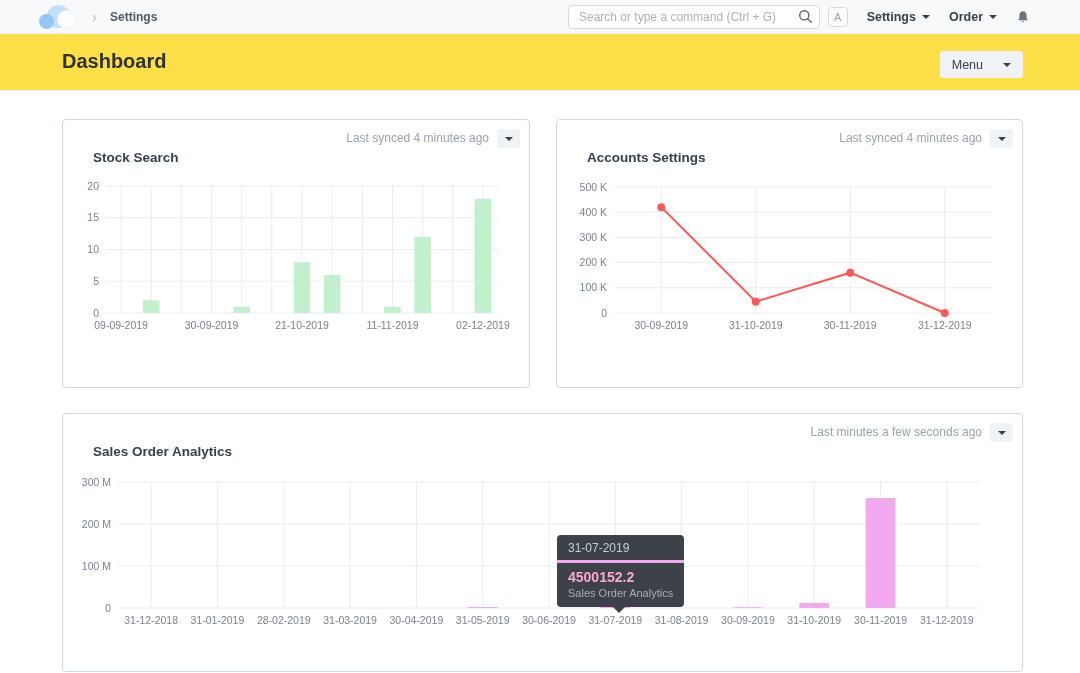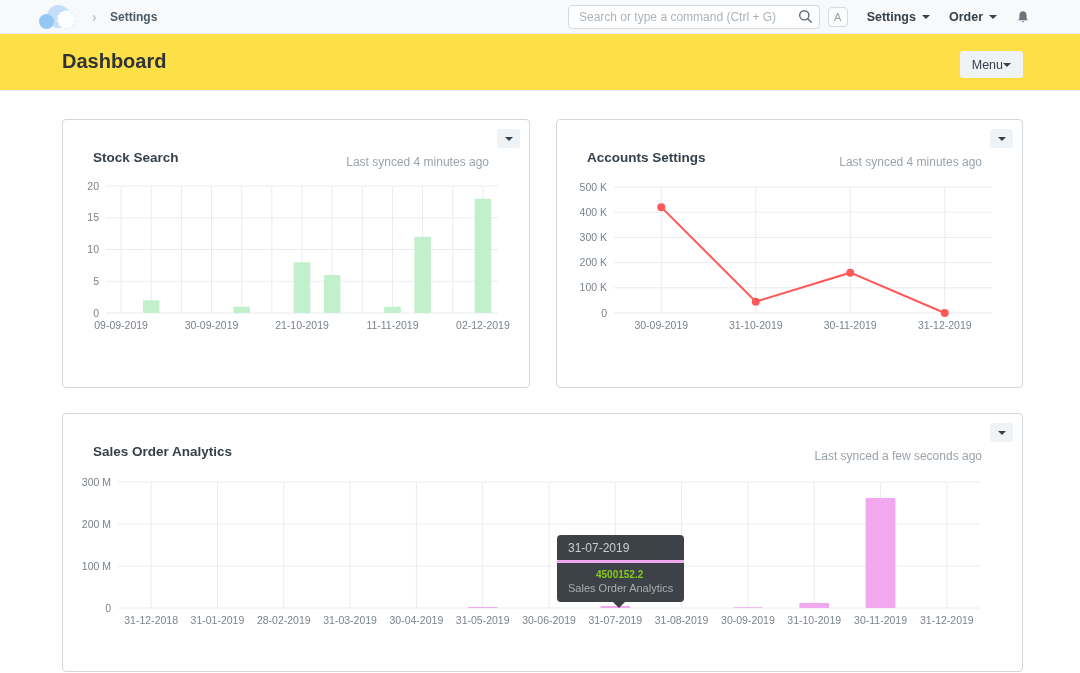"Menu" .menu-btn { gap: 0 -> 20px }
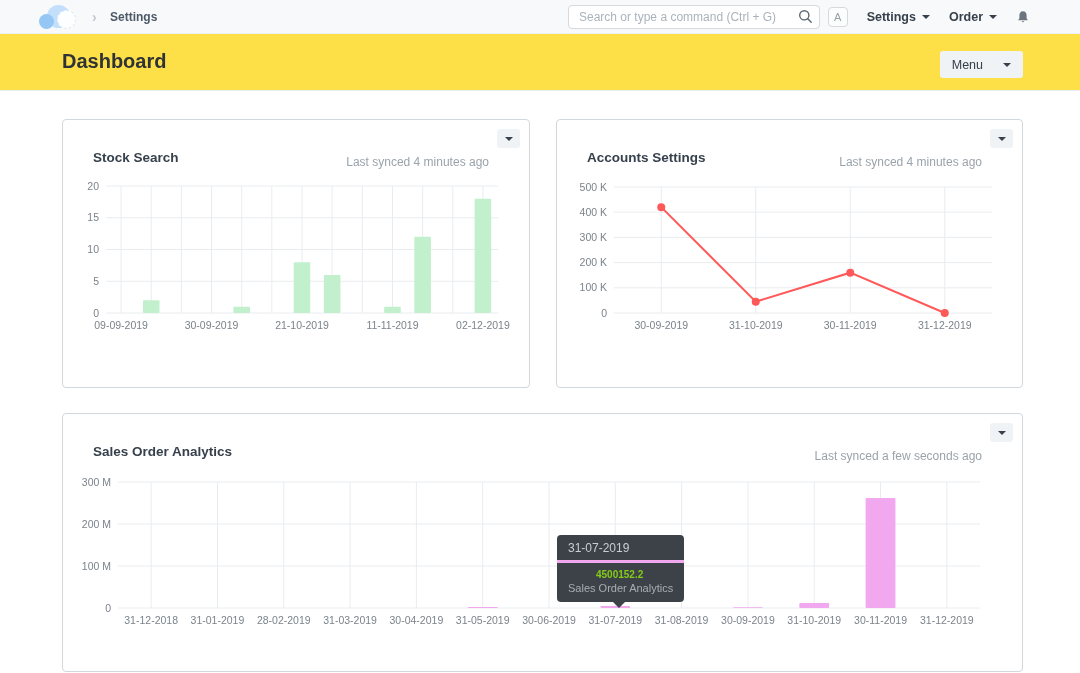"Last synced 4 minutes ago" .sync { margin-top: 24px -> none }
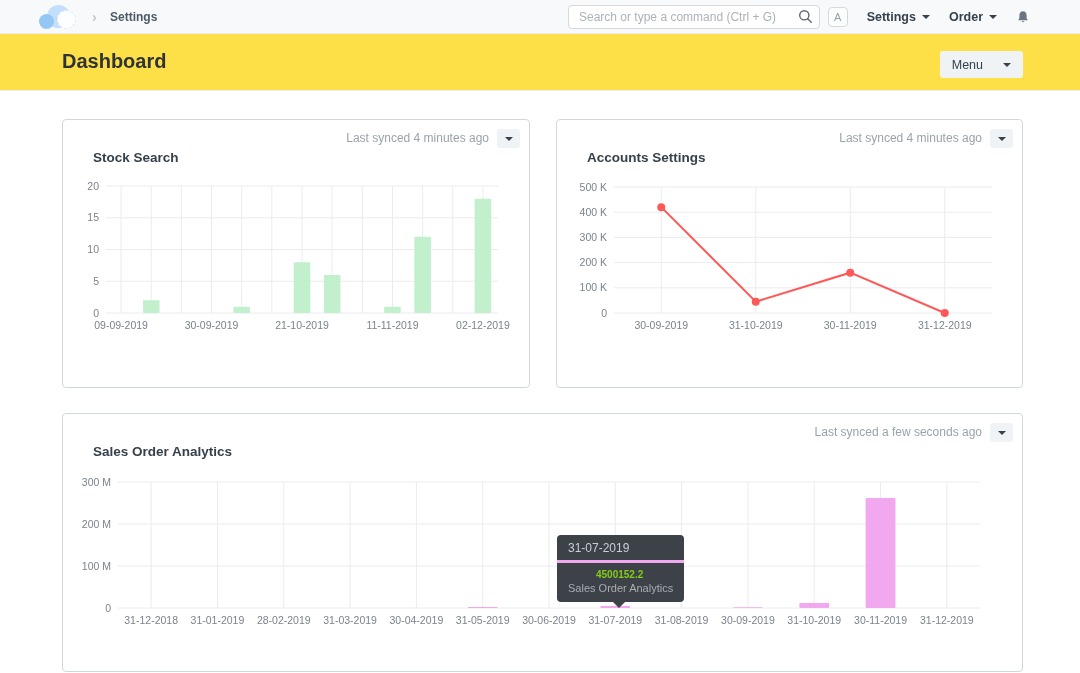"Last synced a few seconds" span.sync { text: synced -> minutes }
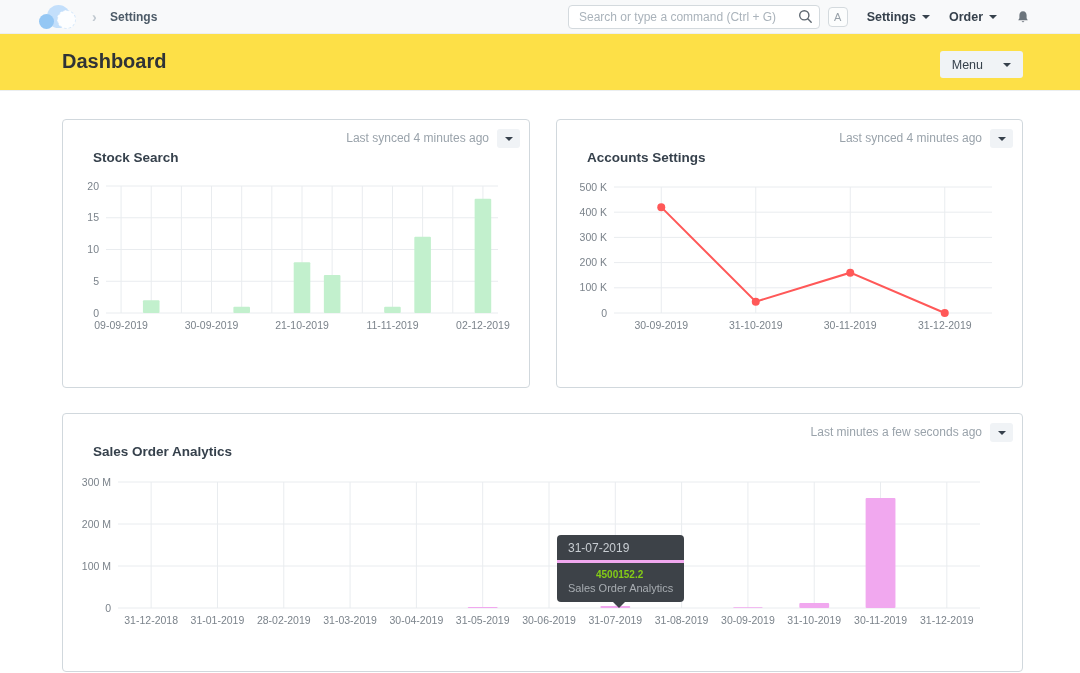"4500152.2" .tt-value { color: #84cc16 -> #f9a8d4; font-size: 10px -> 14px; margin-left: 28px -> none }
